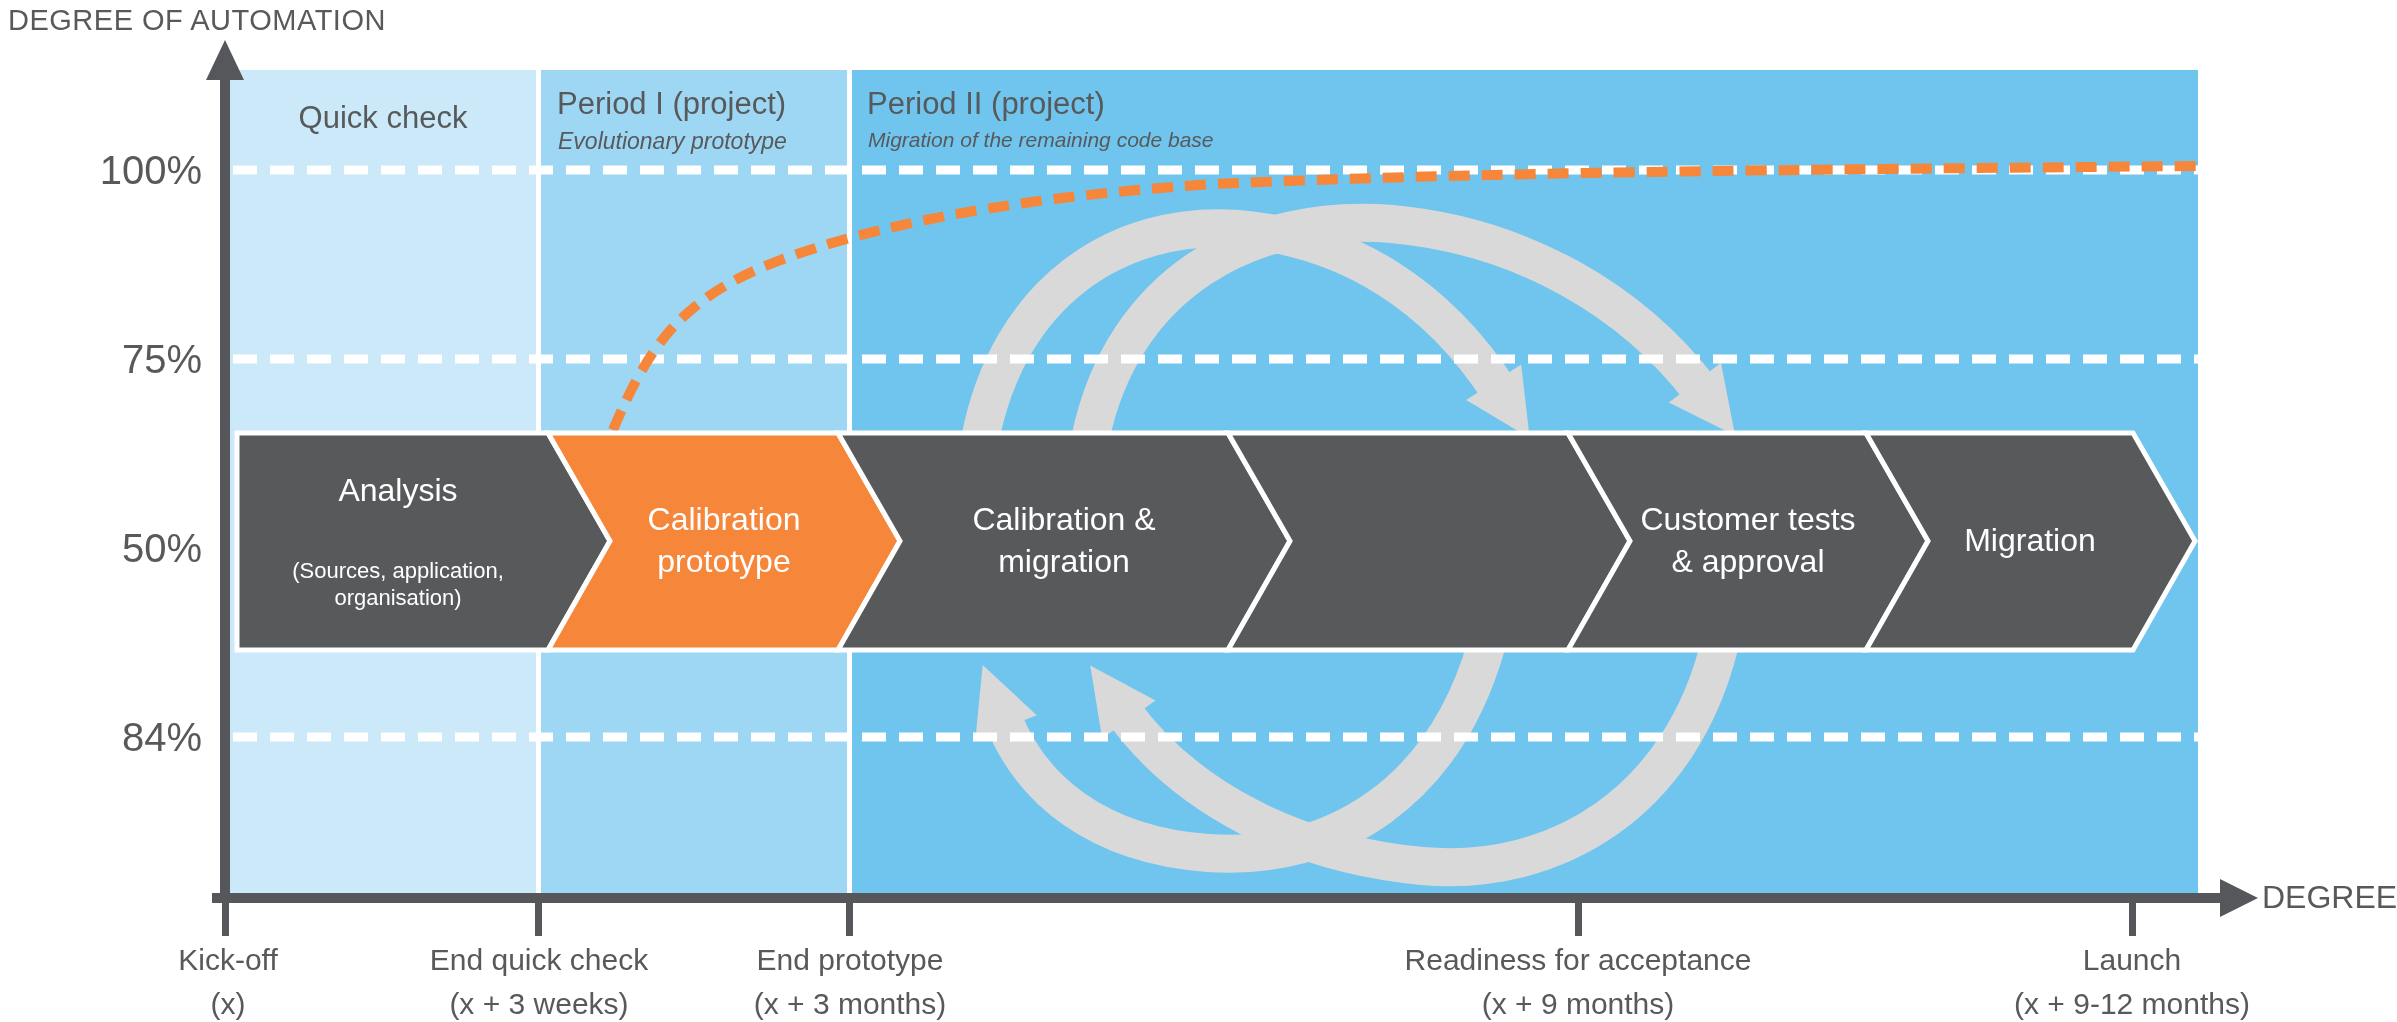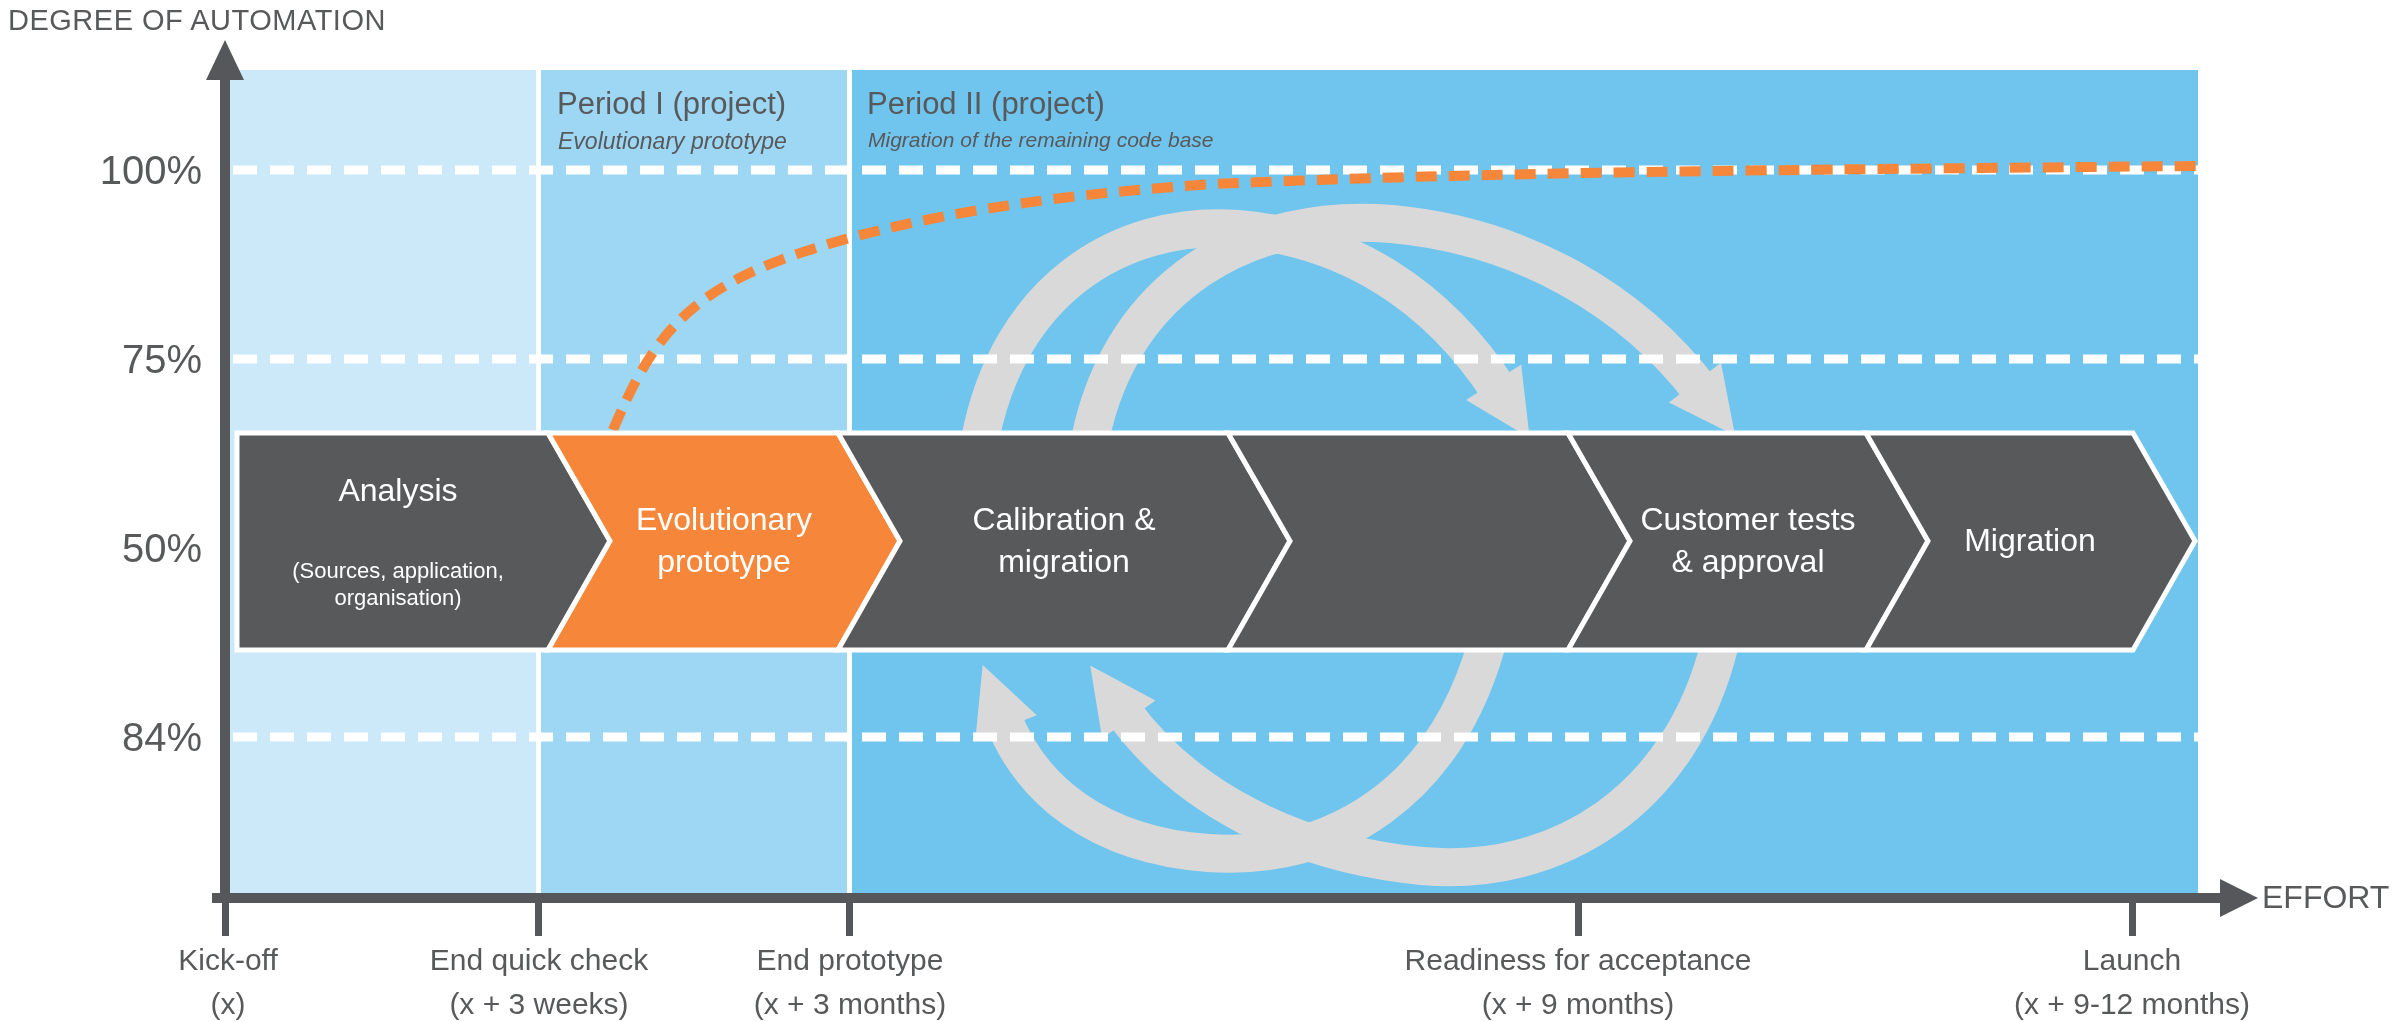"Quick check" div.t { html: none -> <div>Quick check</div> }
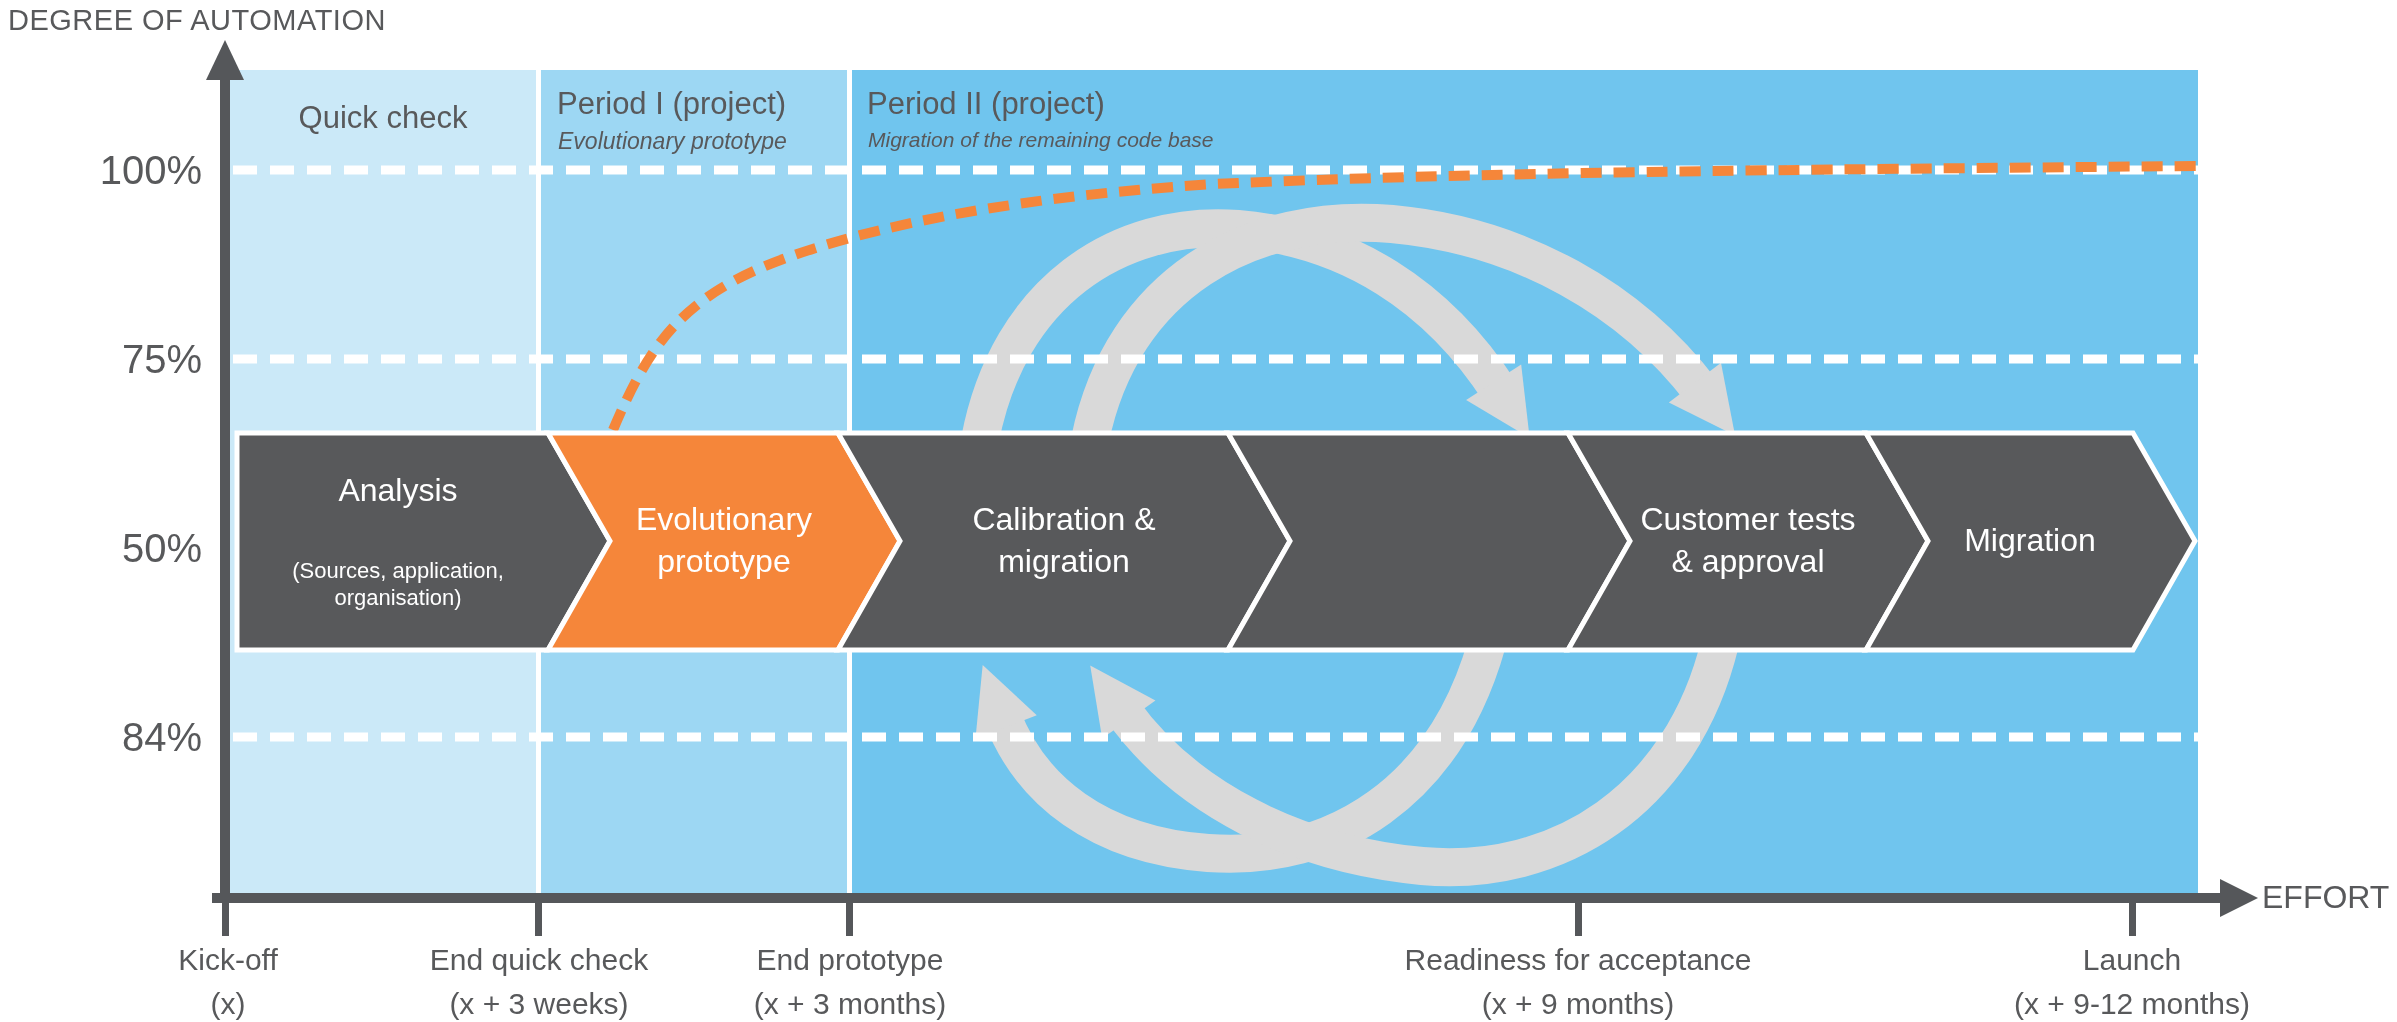"Evolutionary" div.chev-label { text: Evolutionary -> Calibration }
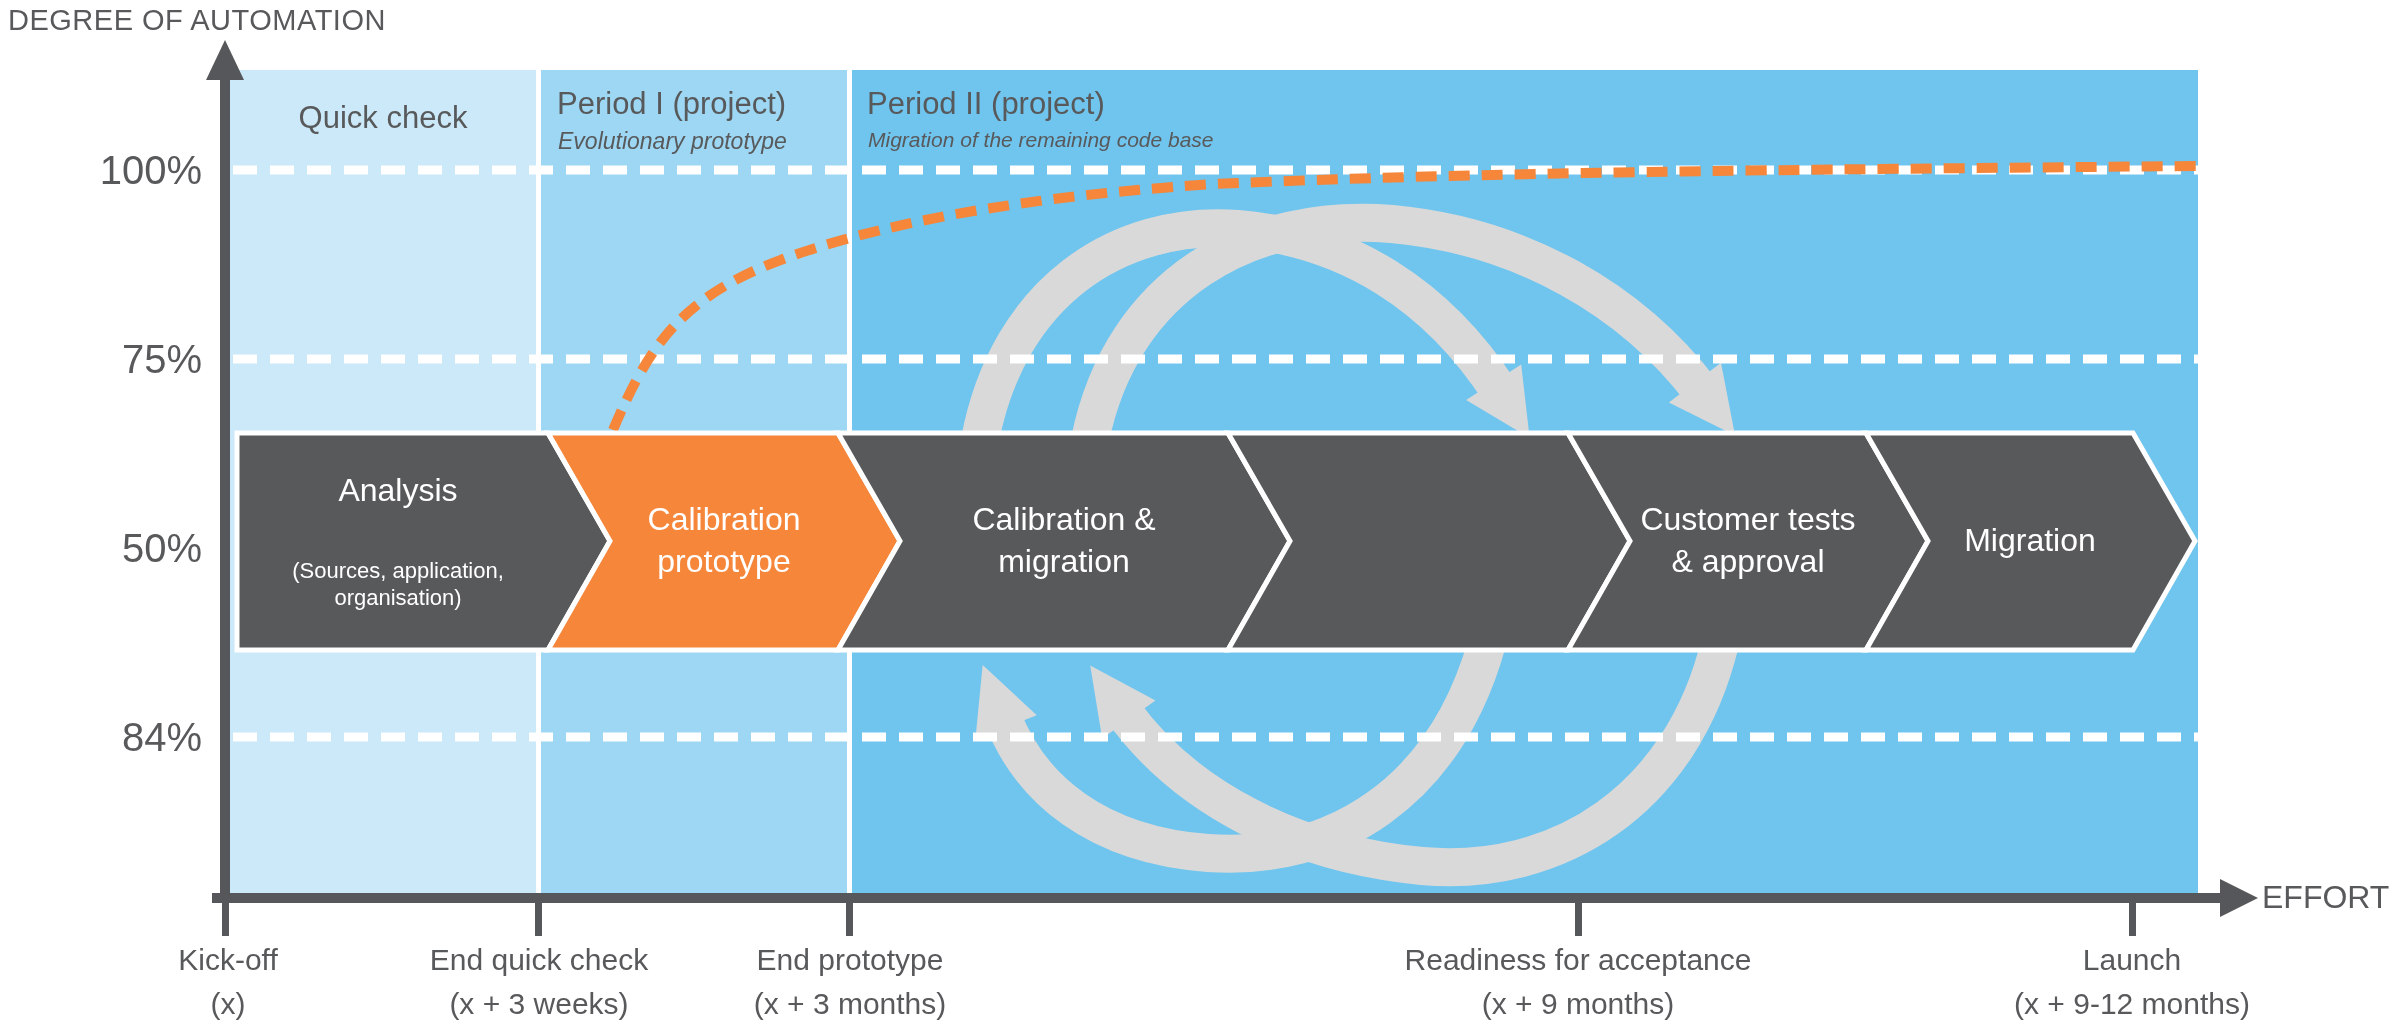"EFFORT" div.t { text: EFFORT -> DEGREE }
